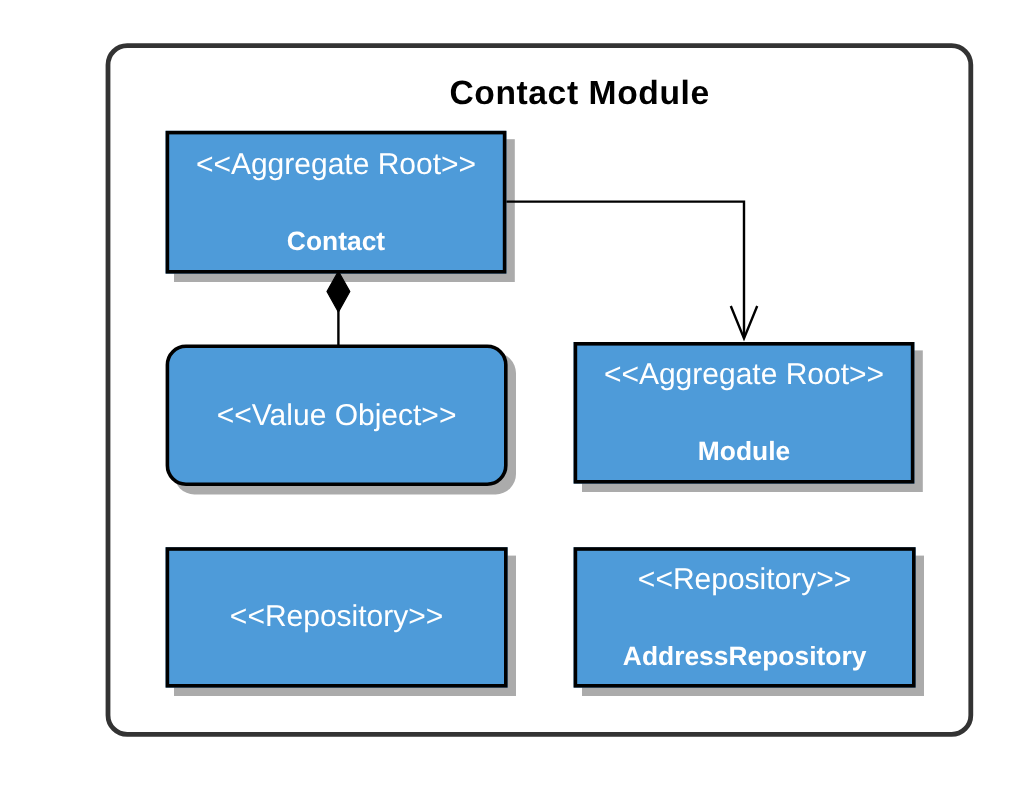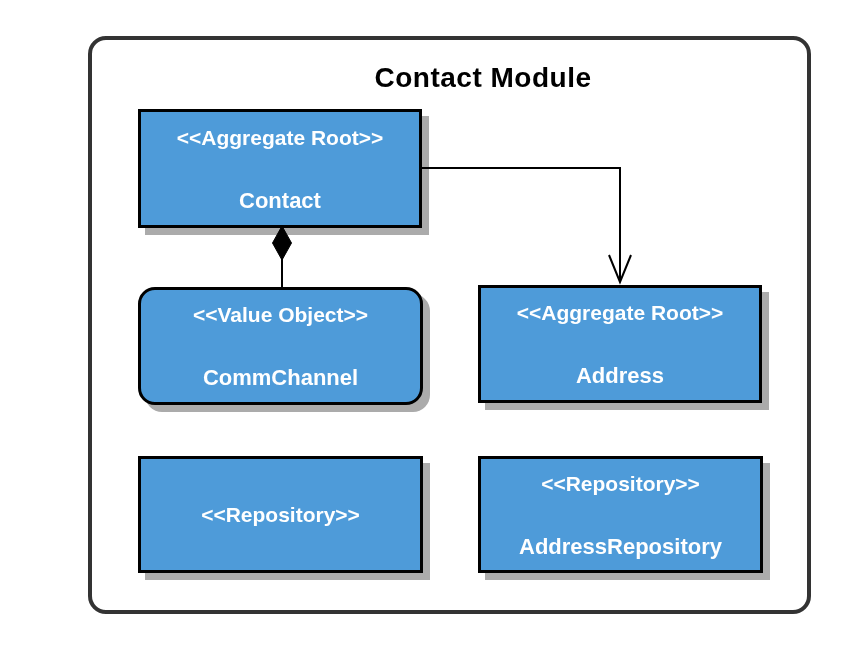"<<Aggregate Root>>" .node .stereotype { font-size: 21px -> 25px; font-weight: 700 -> 400 }
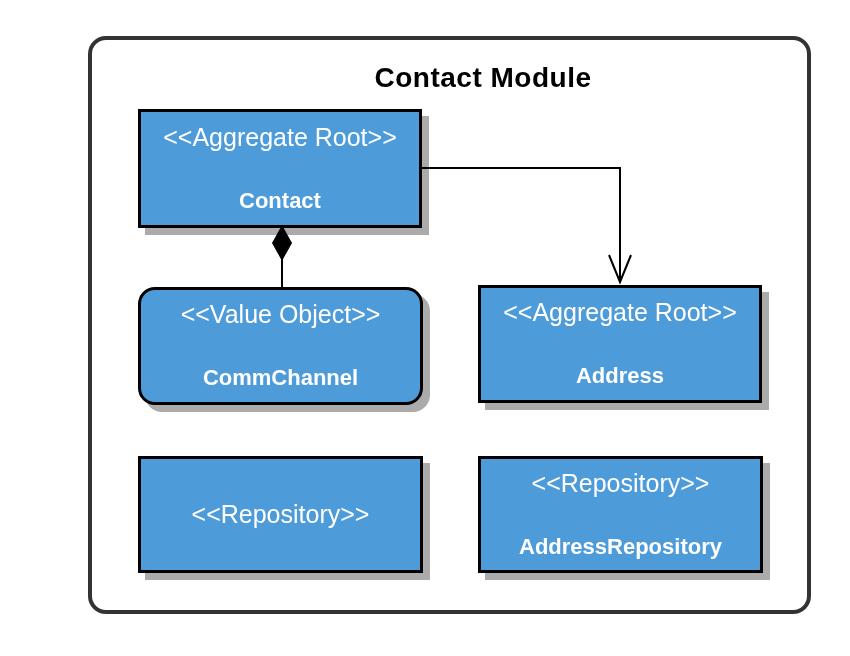"CommChannel" div.name { html: <div>CommChannel</div> -> none }
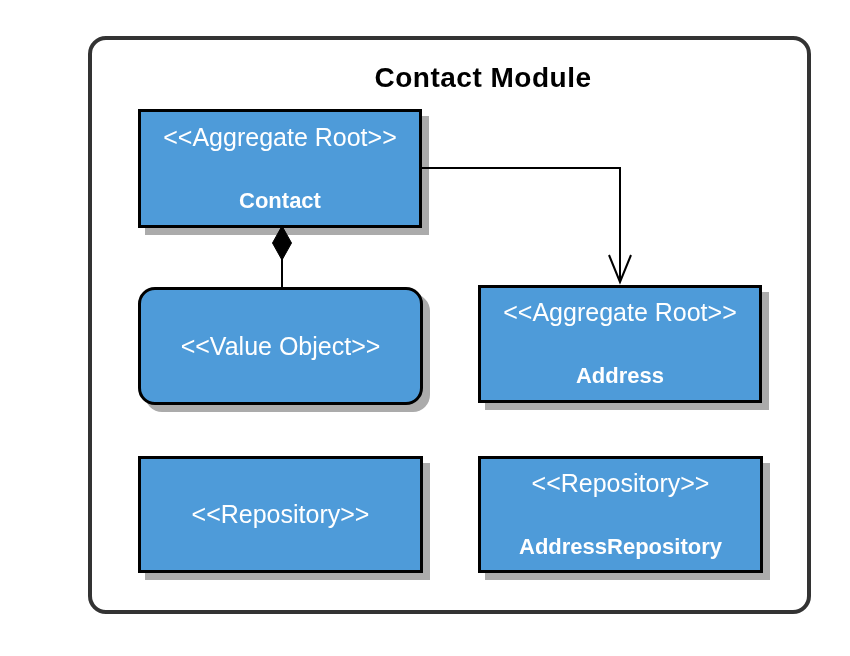"Address" div.name { text: Address -> Module }
